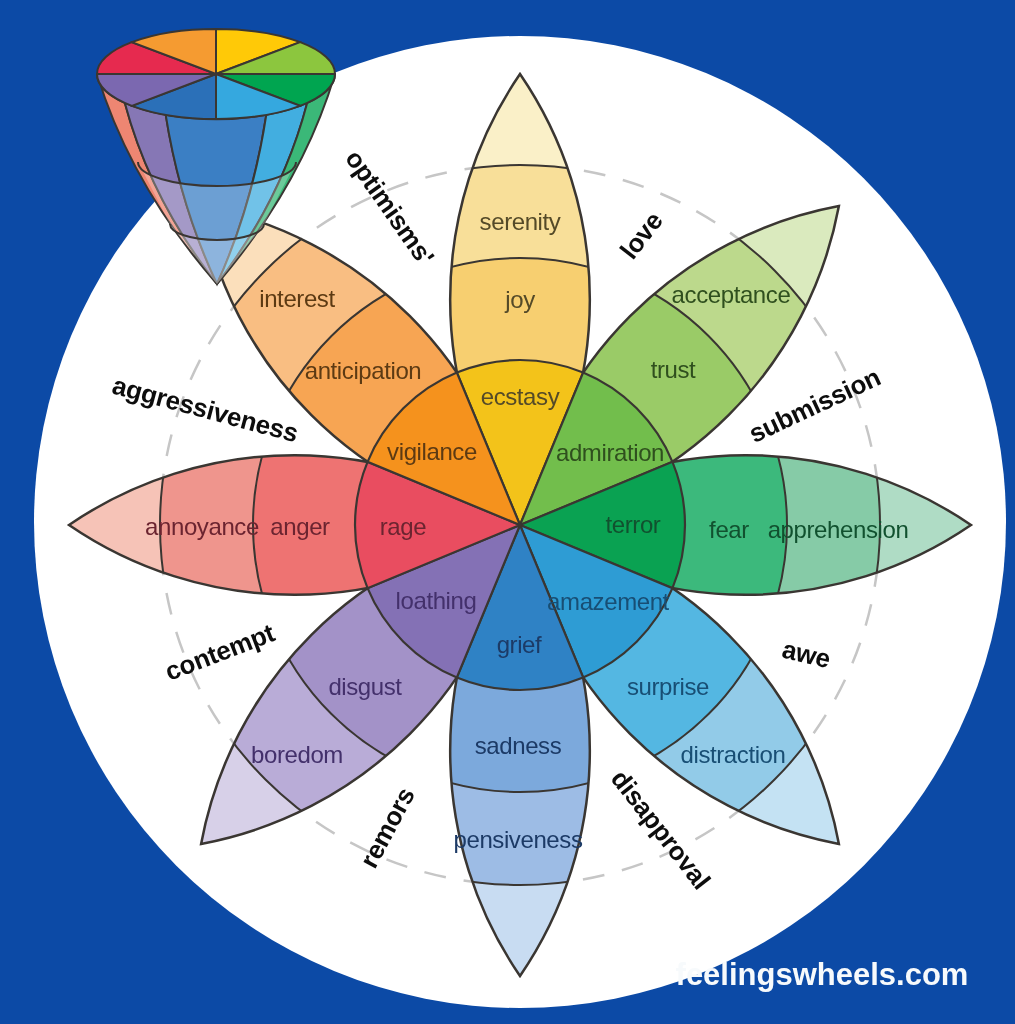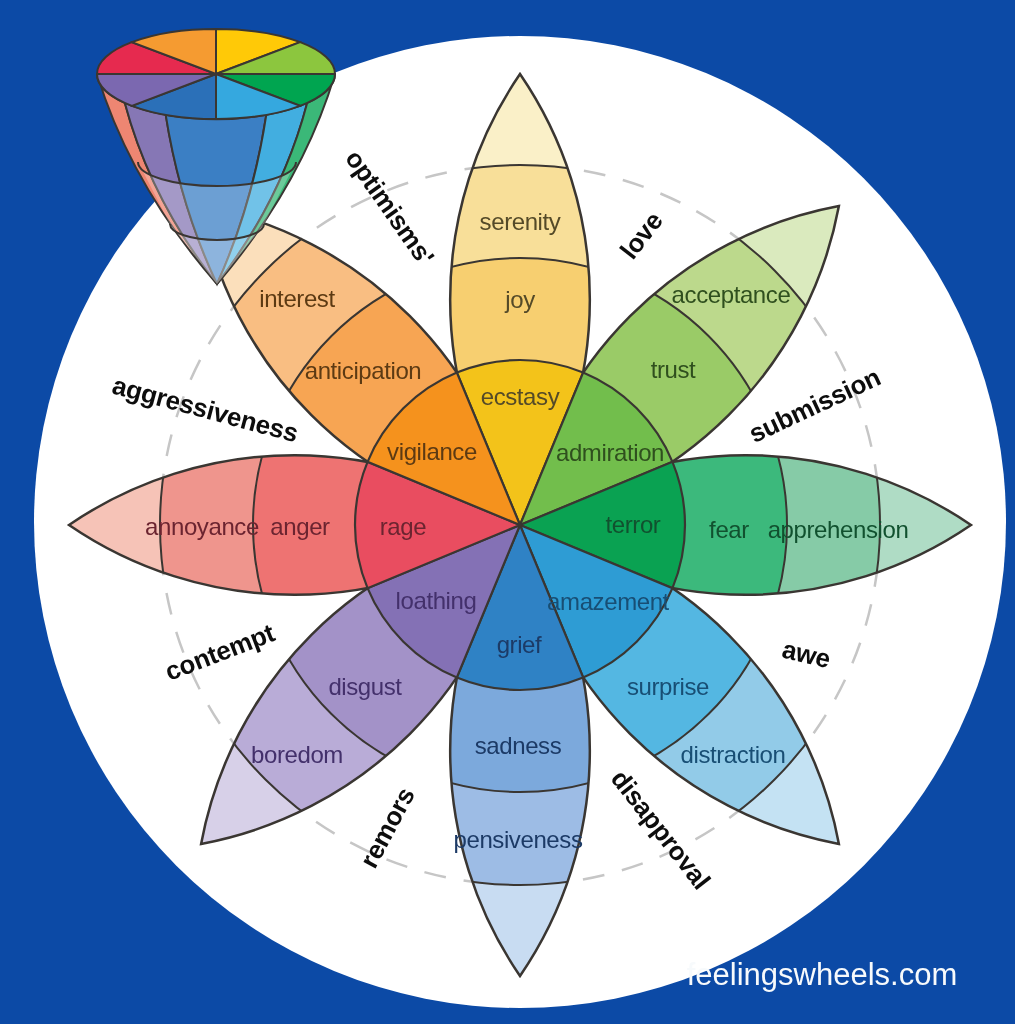"feelingswheels.com" .footer { font-weight: normal -> bold }
